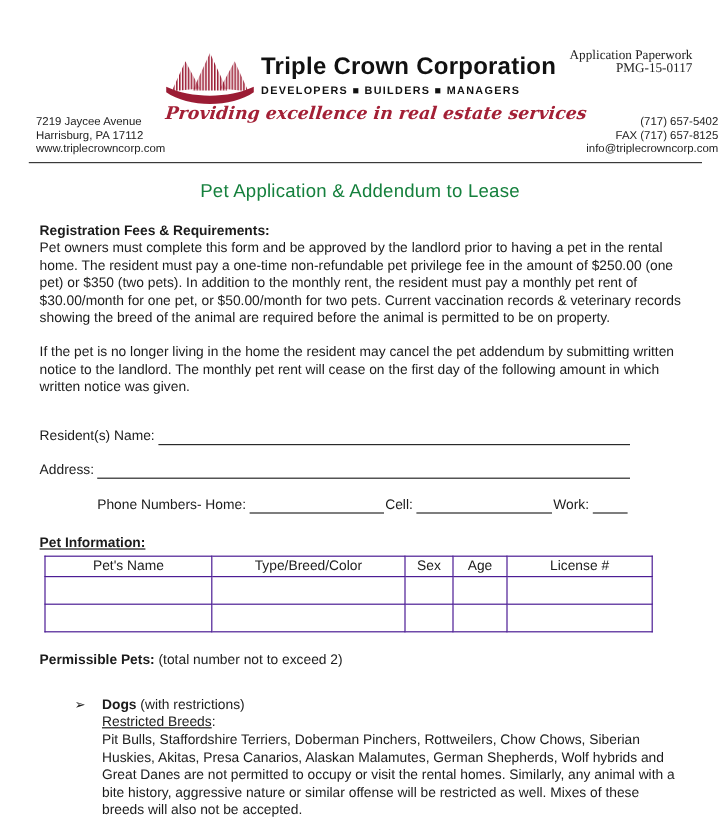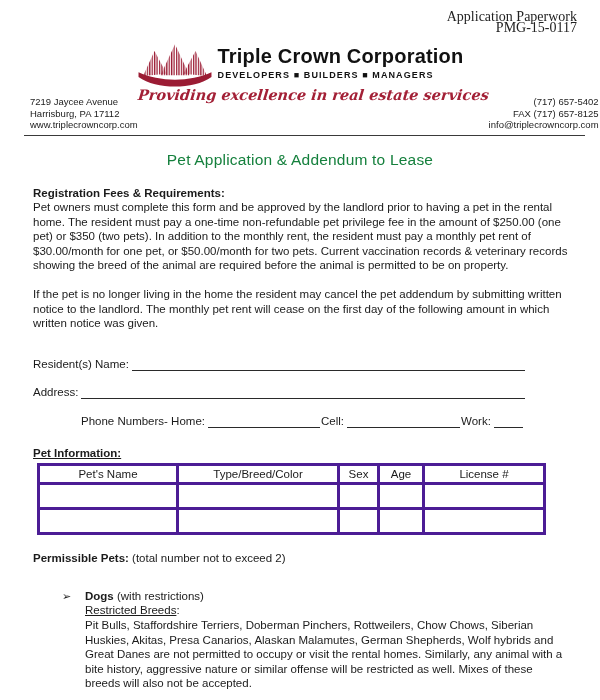"Application Paperwork" .ref { font-size: 14px -> 11px; top: 12px -> 41px }
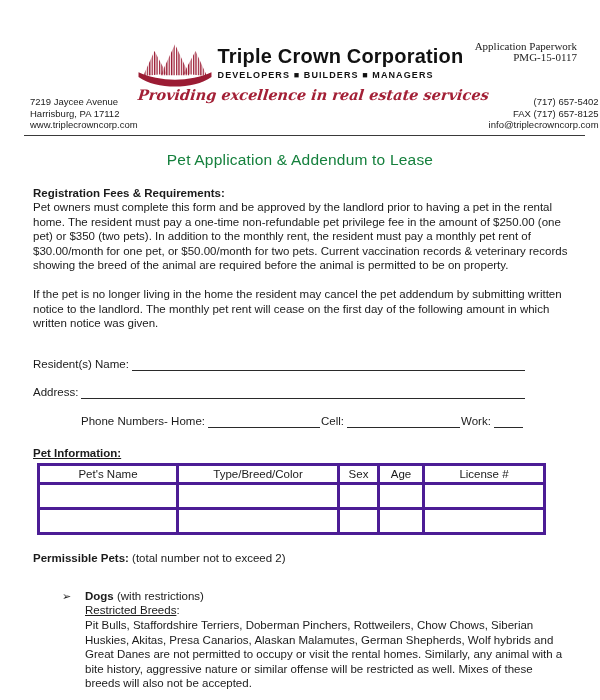"Pet's Name" table.pet th,table.pet td { border: 3px solid #4c1d95 -> 1px solid #4c1d95 }
